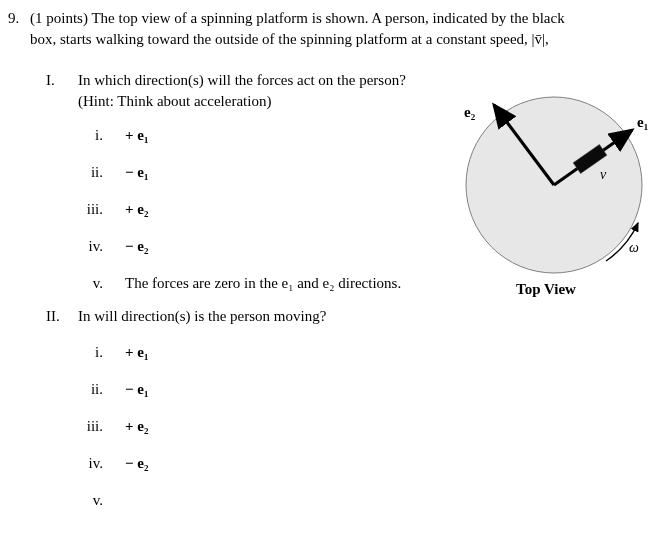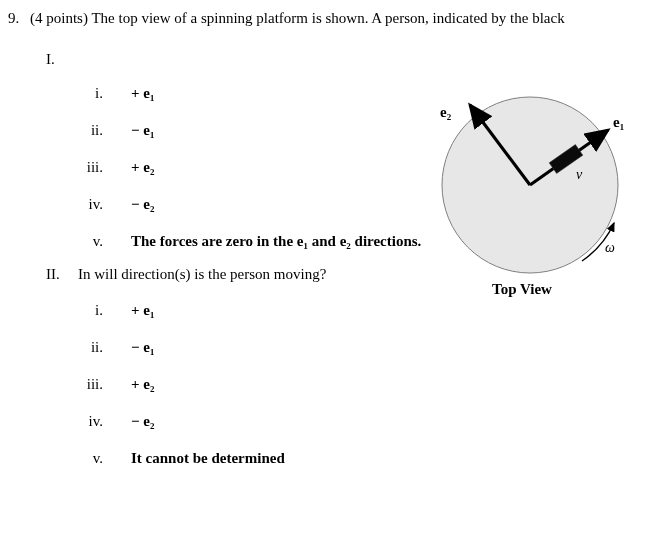"(4 points) The top view" div { text: 4 -> 1 }
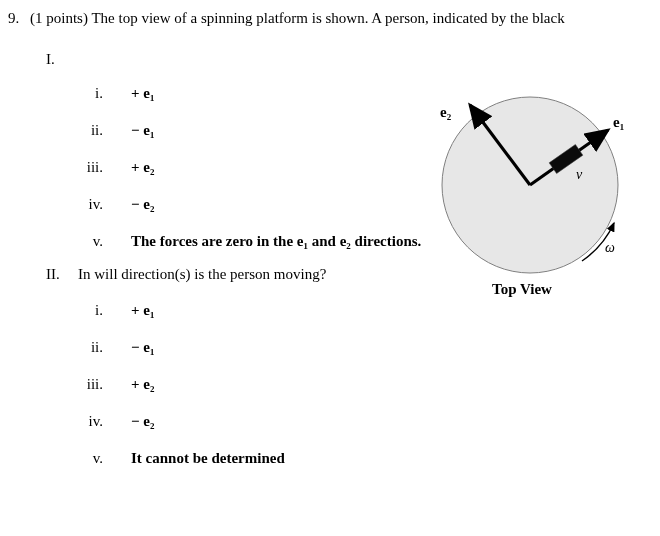"box, starts walking toward the" div { html: none -> <div>box, starts walking toward the outside of the spinning platform at a constant speed, |v̄|,</div> }
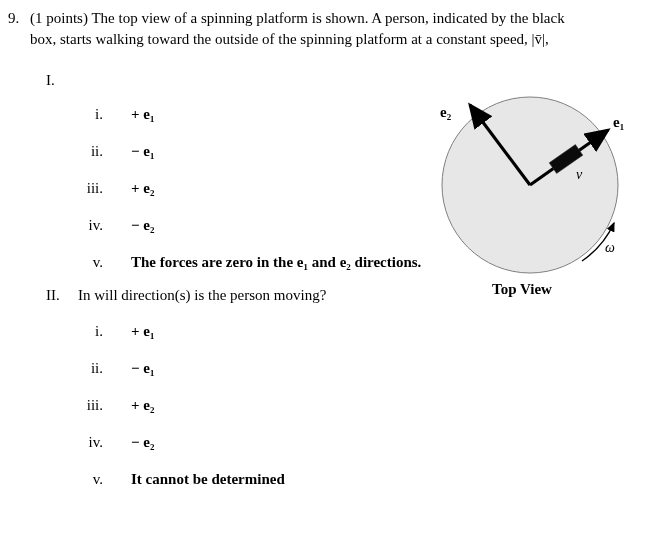"In which direction(s) will the" div.ptext { html: none -> <div> <div>In which direction(s) will the forces act on the person?</div> <div>(Hint: Think about acceleration)</div> </div> }
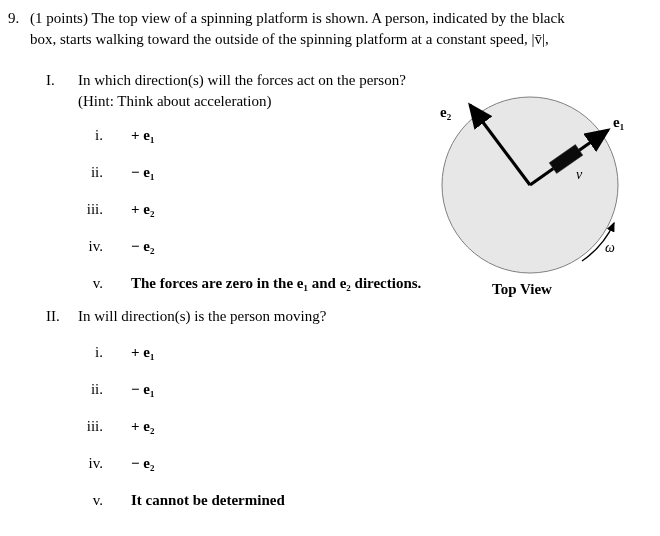"e₂" .diagram { left: 434px -> 458px }
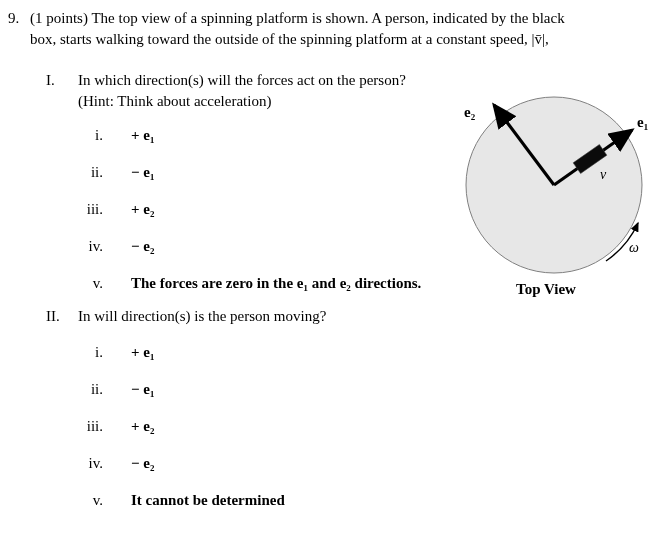"+ e₁" .olabel { margin-left: 28px -> 22px }
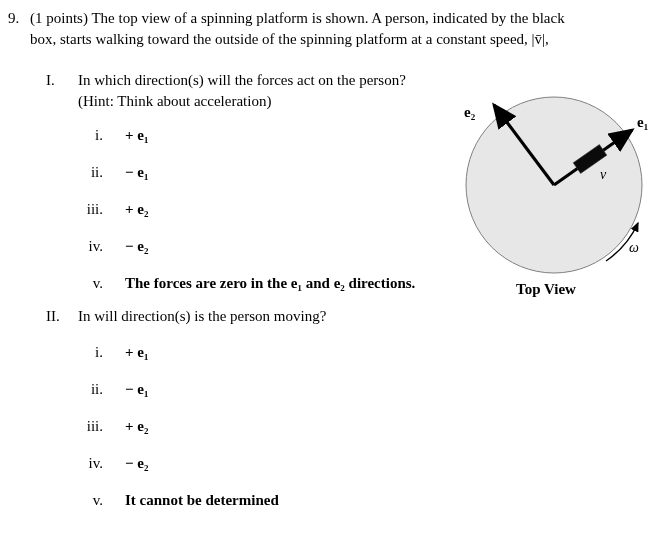"The forces are zero in" .olabel.plain { font-weight: bold -> normal }
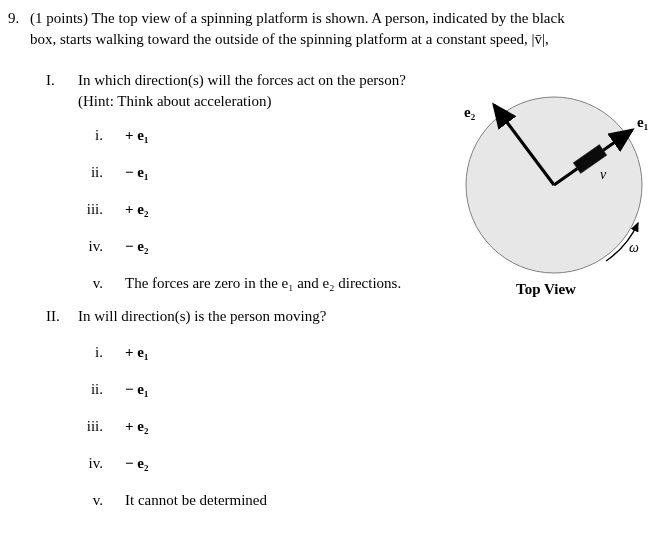"It cannot be determined" span.olabel { html: <span>It cannot be determined</span> -> none }
